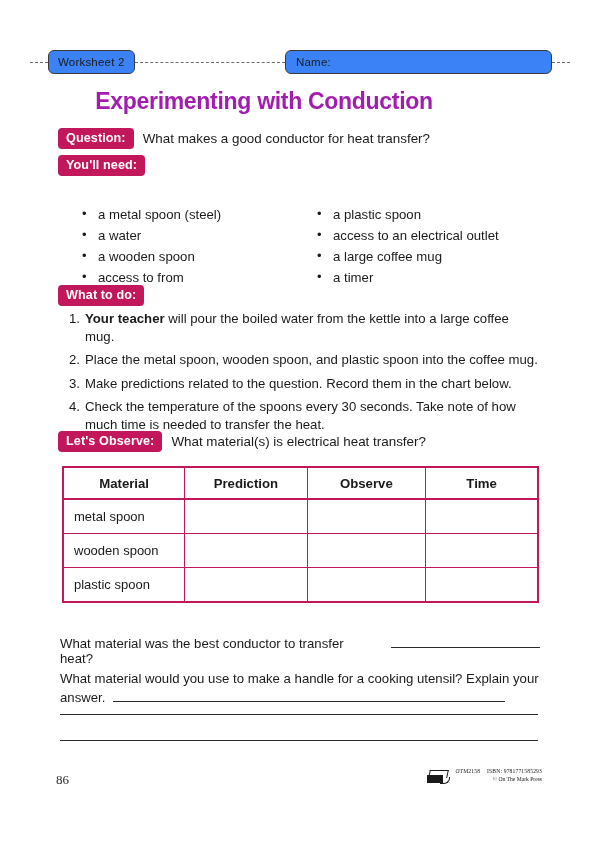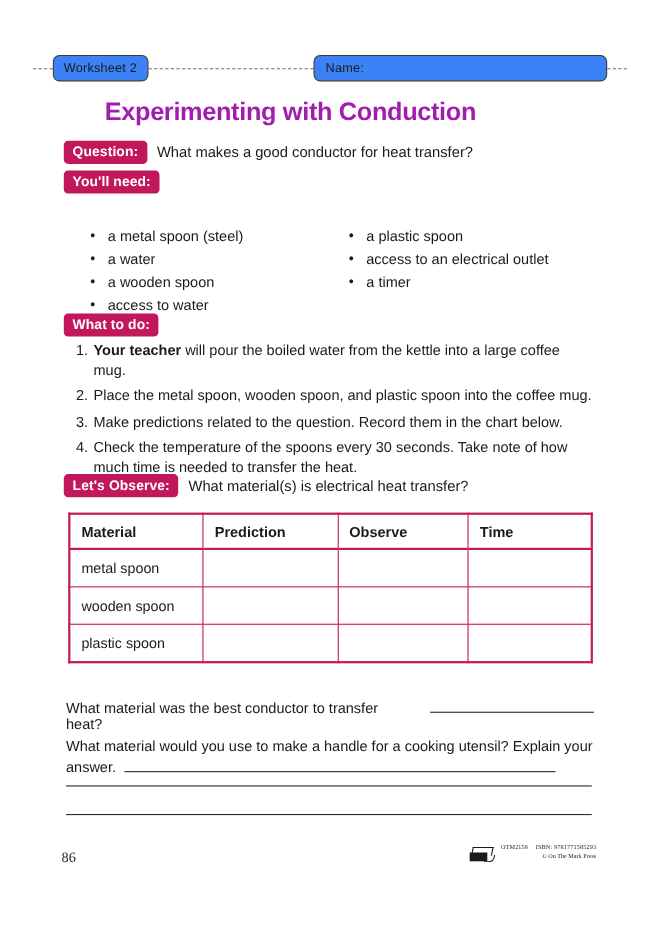"a large coffee mug" li { html: none -> <li>a large coffee mug</li> }
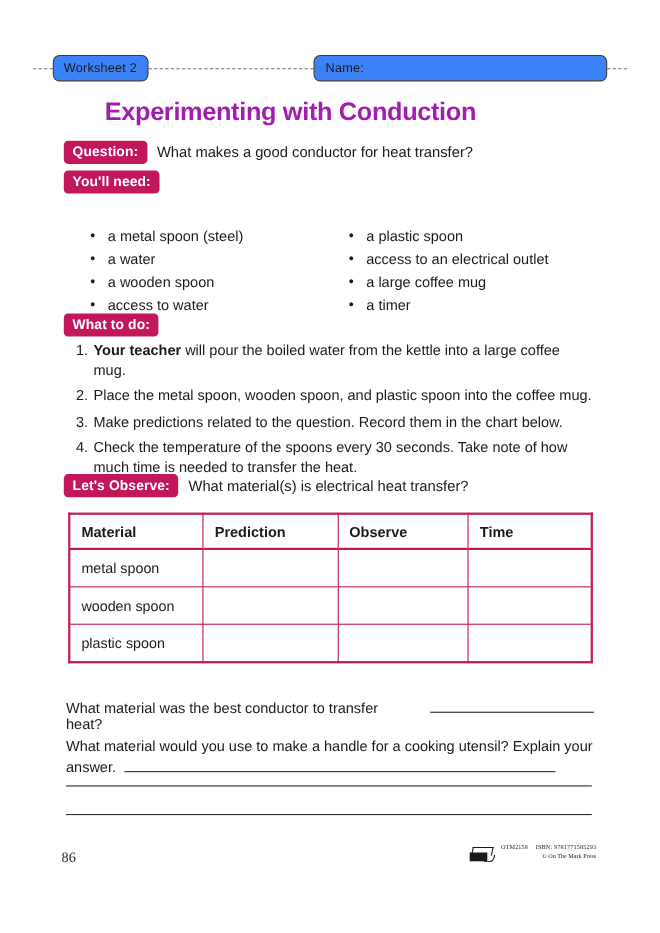"access to water" li { text: water -> from }
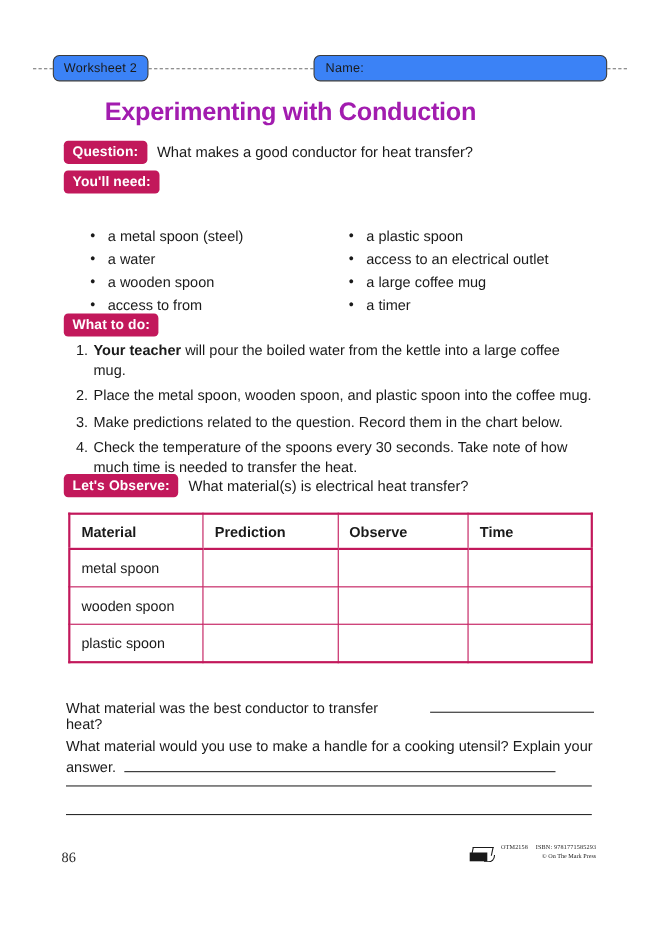"Material" .data-table thead td { text-align: left -> center }
